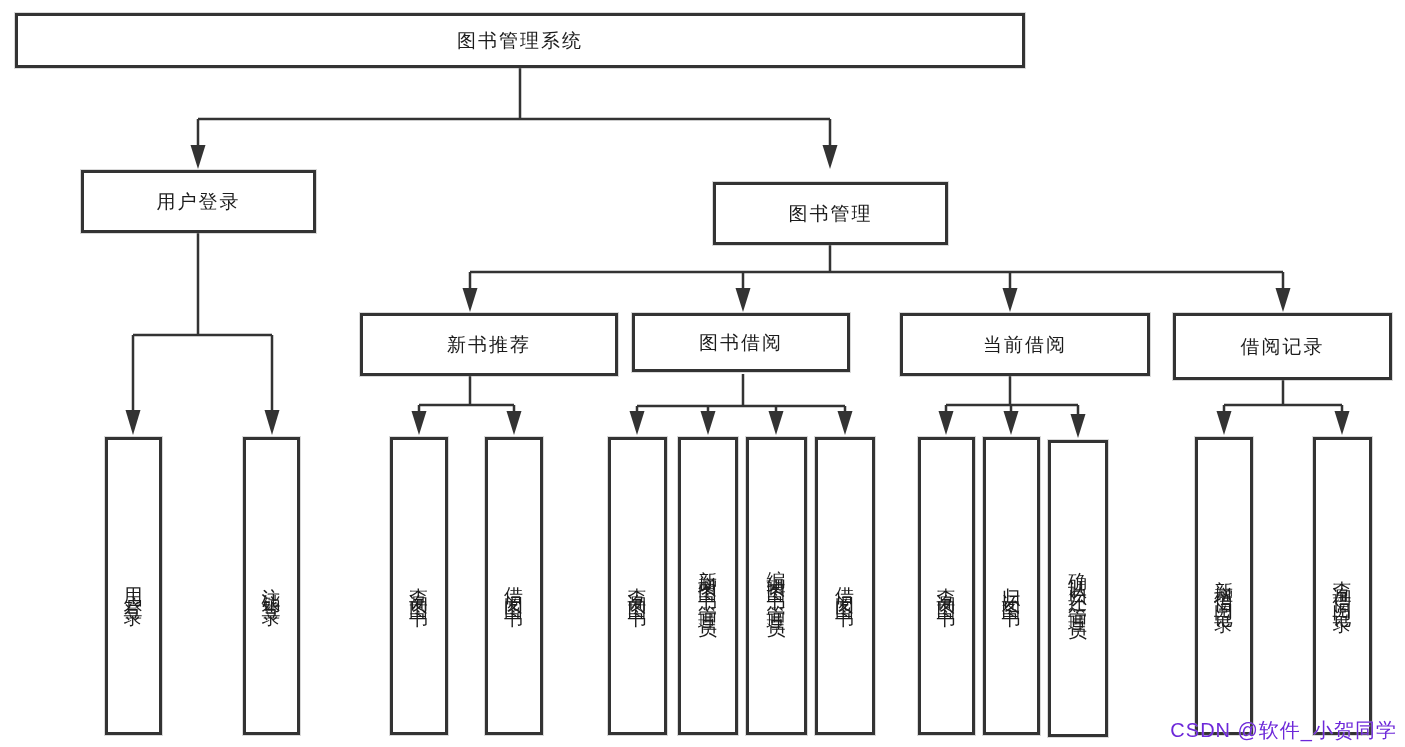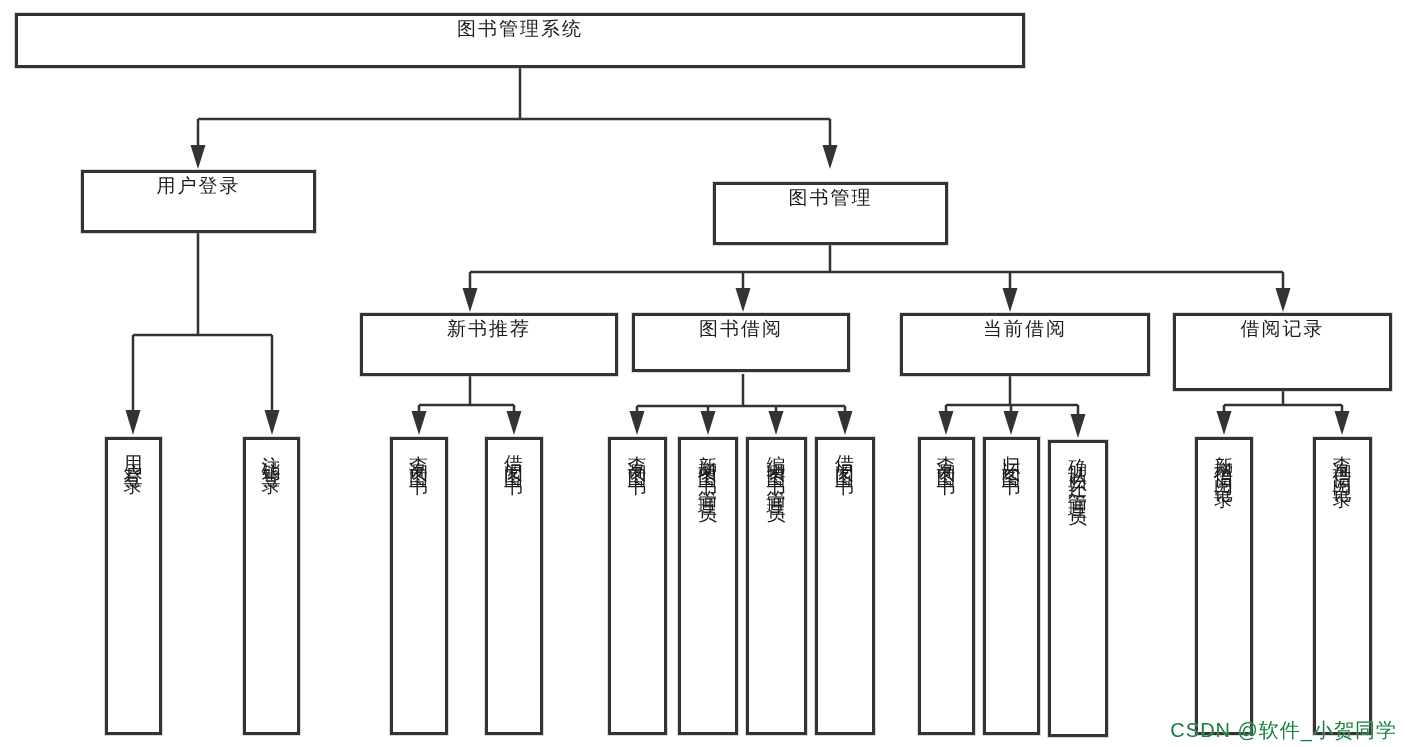"图书管理系统" .box { align-items: flex-start -> center }
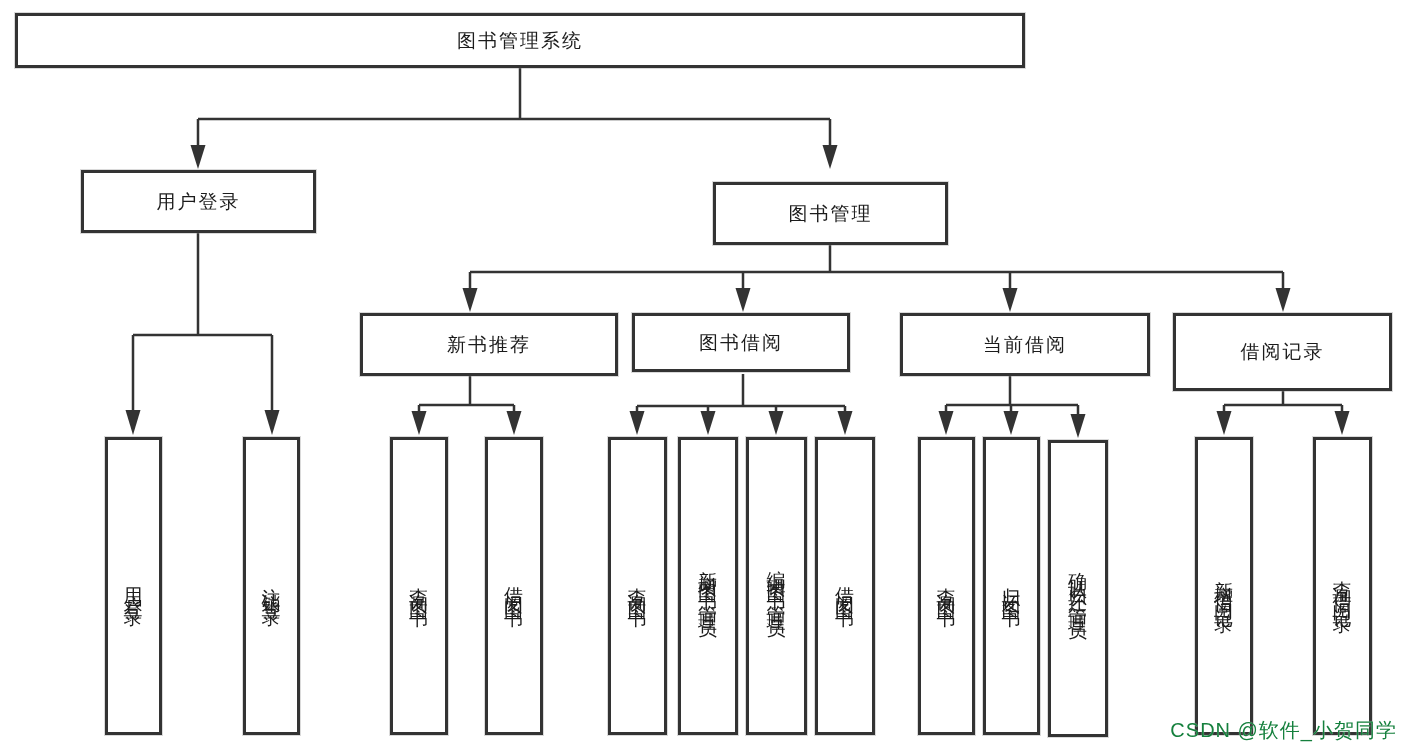"借阅记录" #n-borrow-records { height: 78px -> 67px }
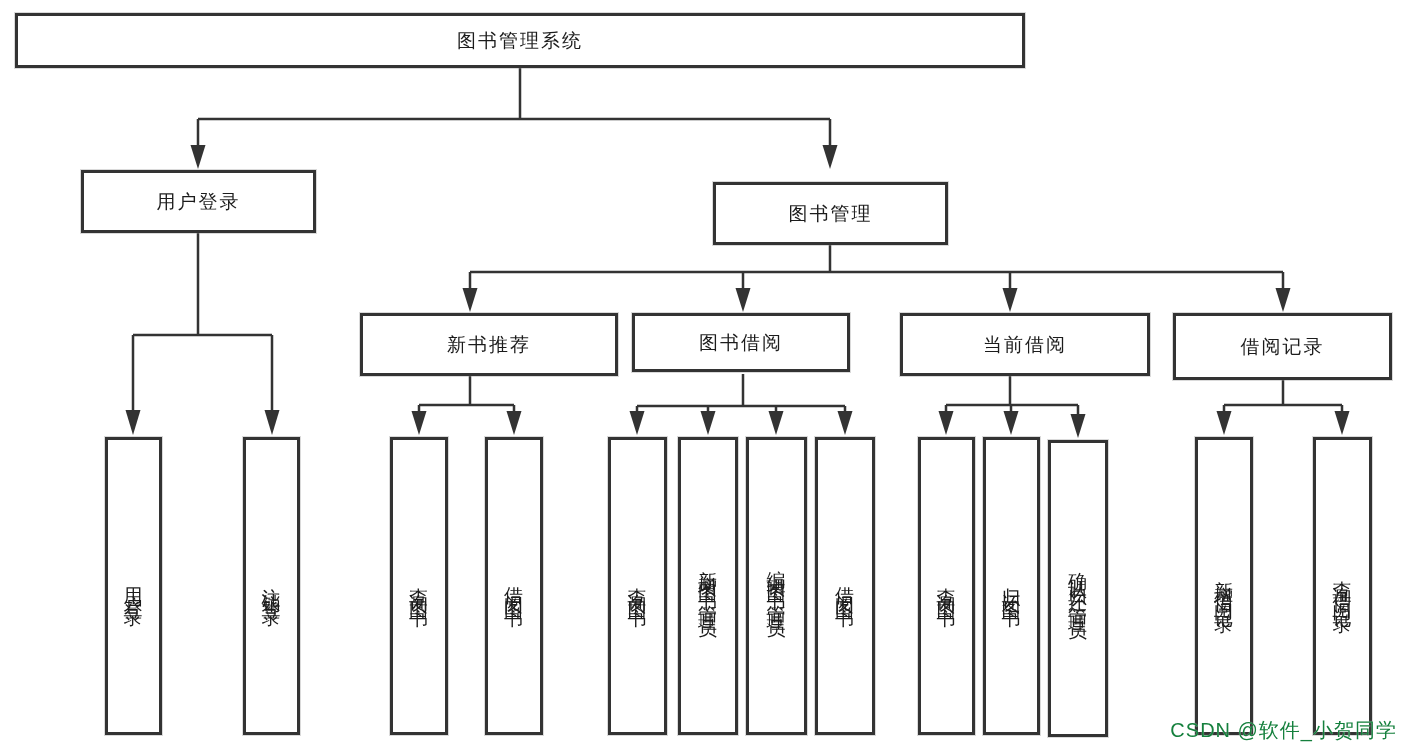"CSDN @软件_小贺同学" #watermark { color: #15803d -> #6d28d9 }
